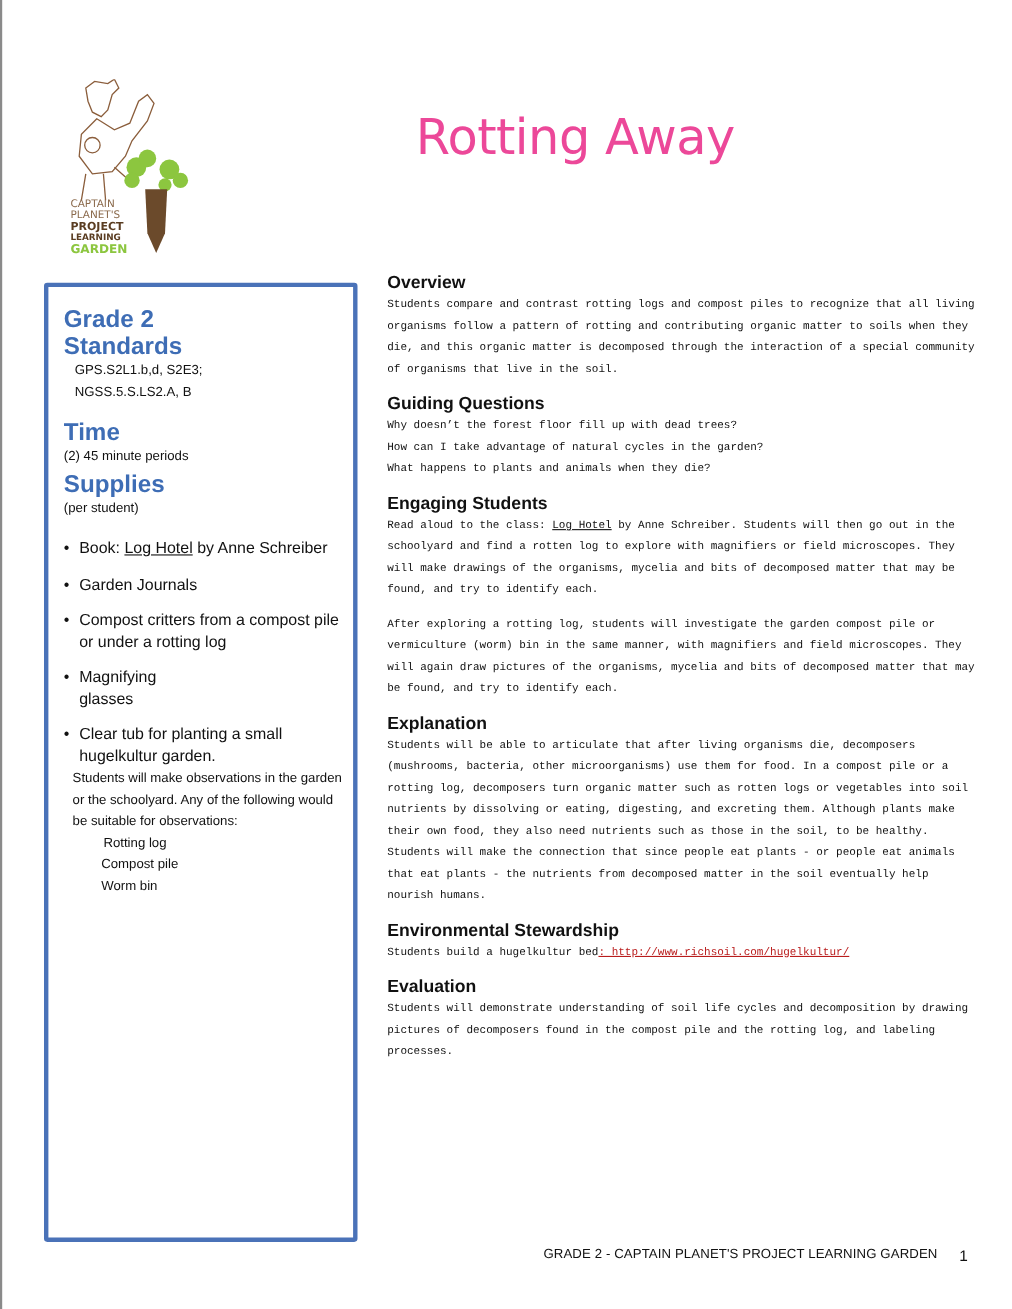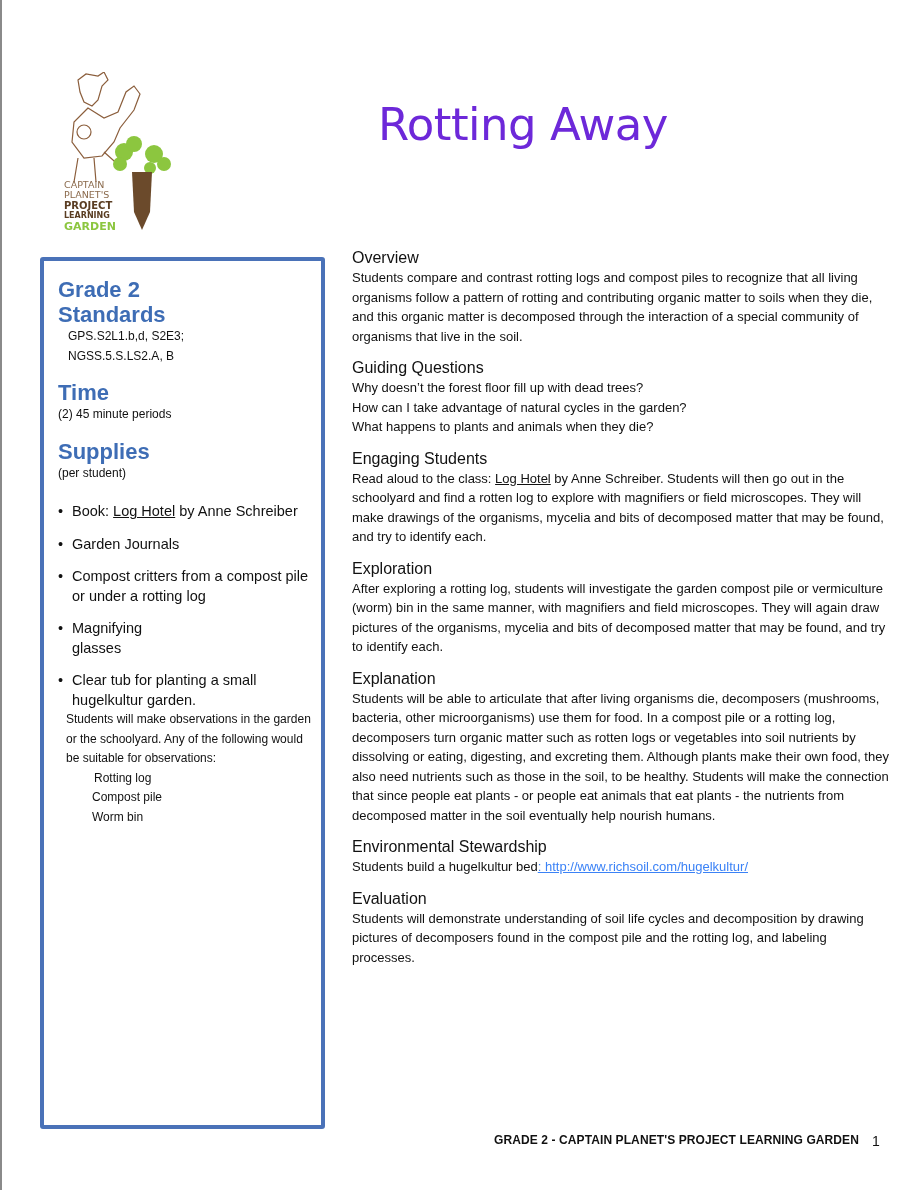"Rotting Away" .title { color: #6d28d9 -> #ec4899 }
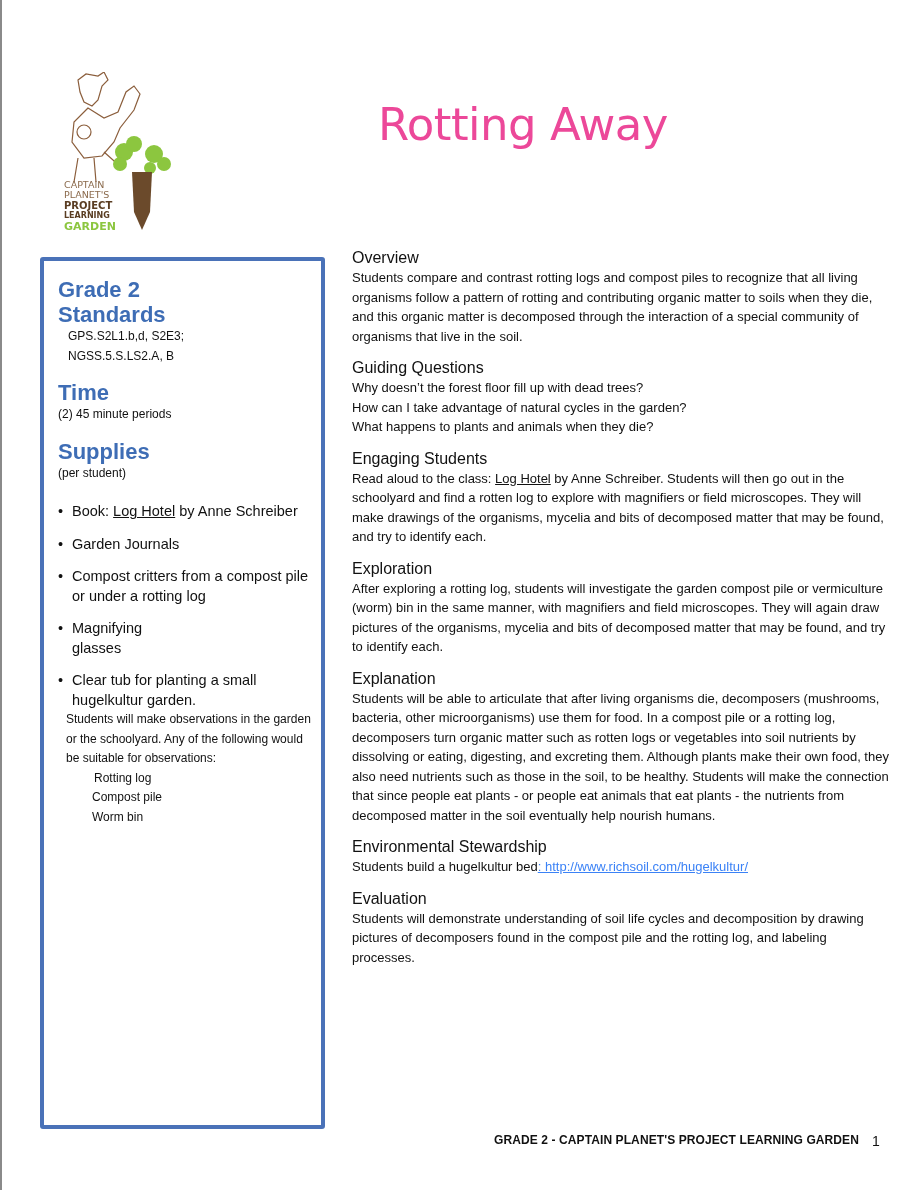"Overview" .sec h2 { font-weight: normal -> bold }
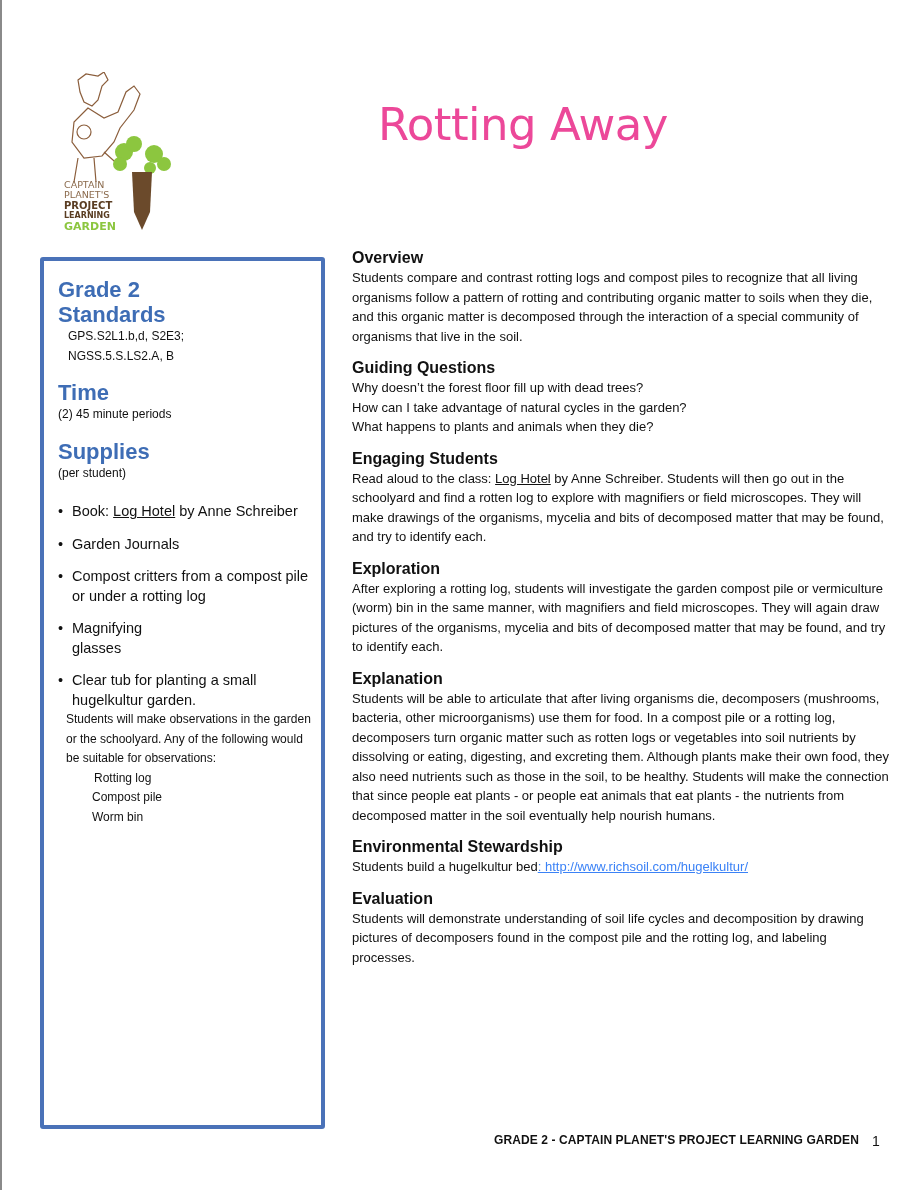"Students compare and contrast rotting" .sec p { font-family: none -> Liberation Mono, monospace; font-size: 13px -> 10px }
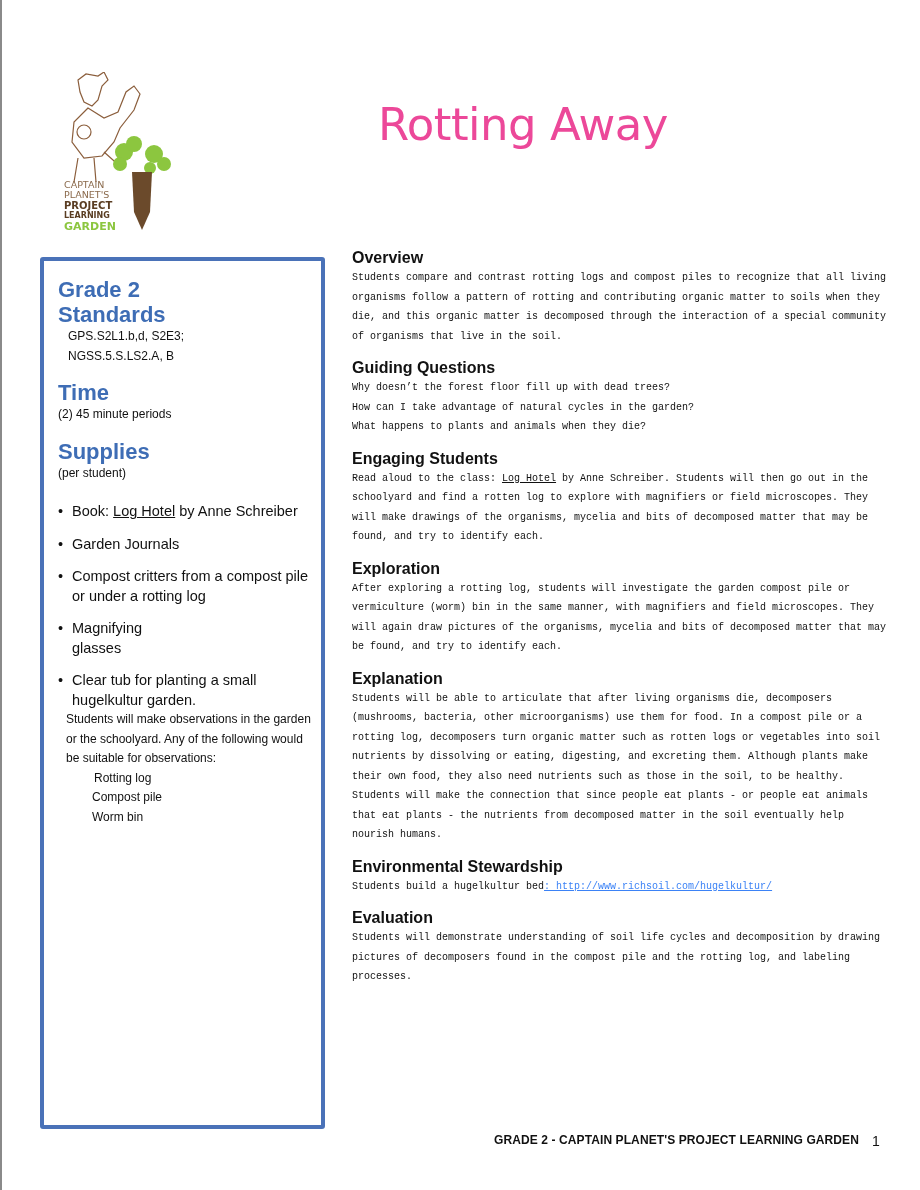"Supplies" h3.sb-head { margin-top: 14px -> 2px }
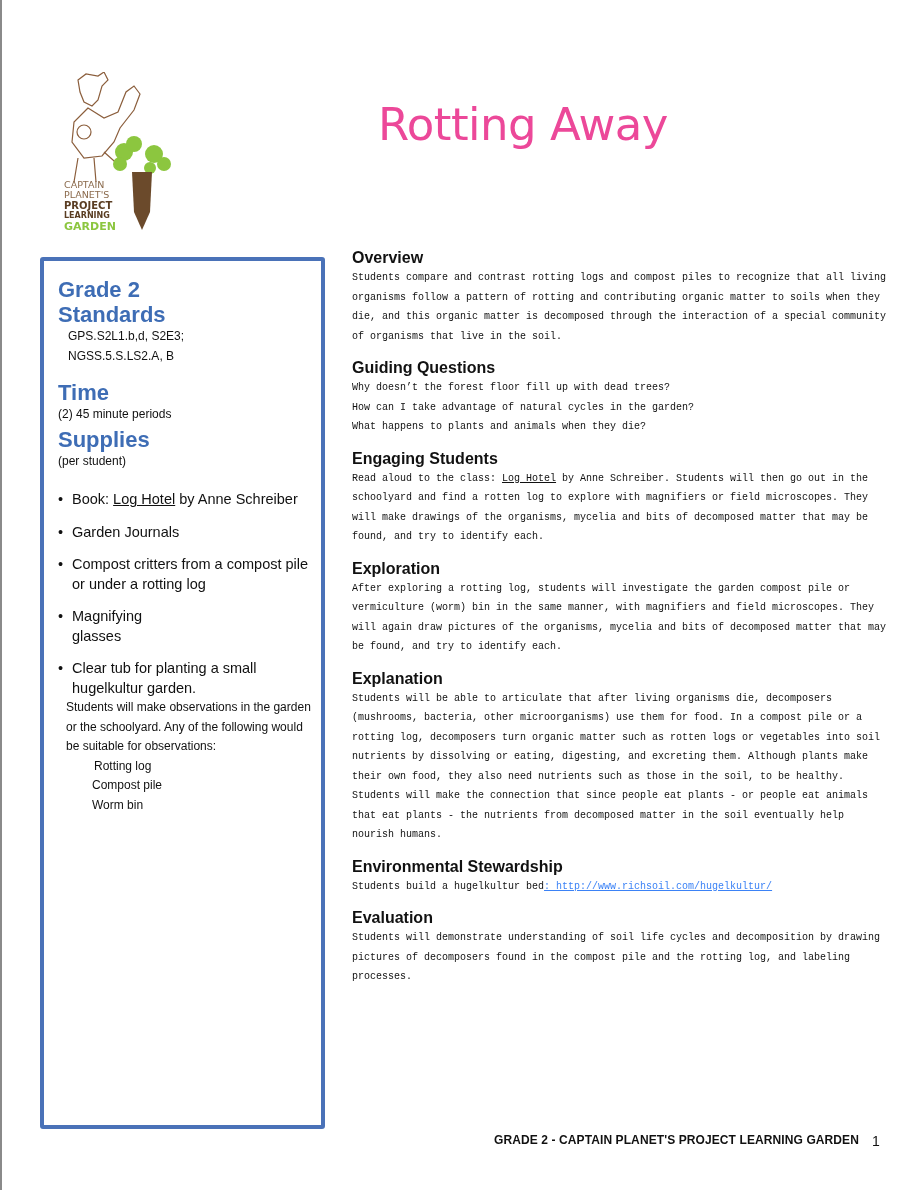"Exploration" h2 { html: <h2>Exploration</h2> -> none }
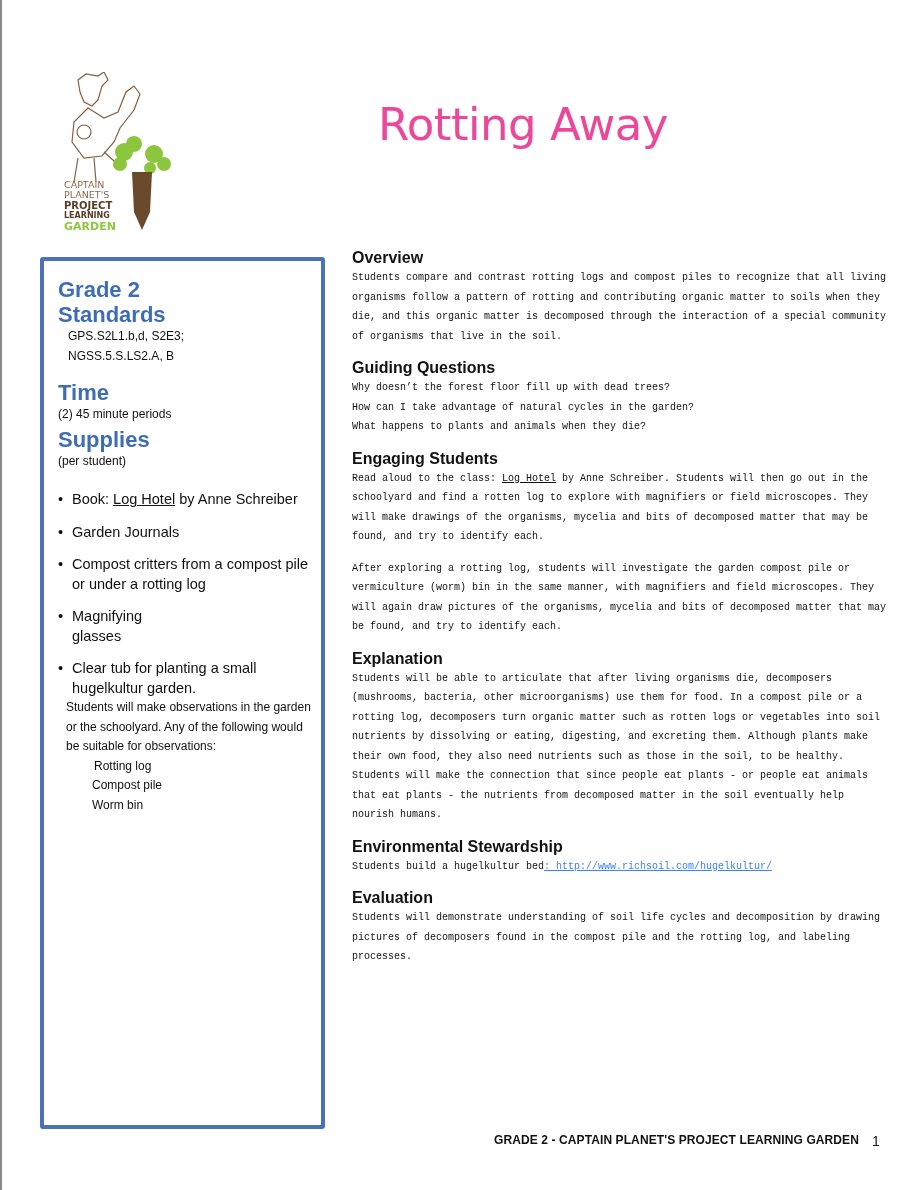": http://www.richsoil.com/hugelkultur/" .link { color: #3b82f6 -> #b91c1c }
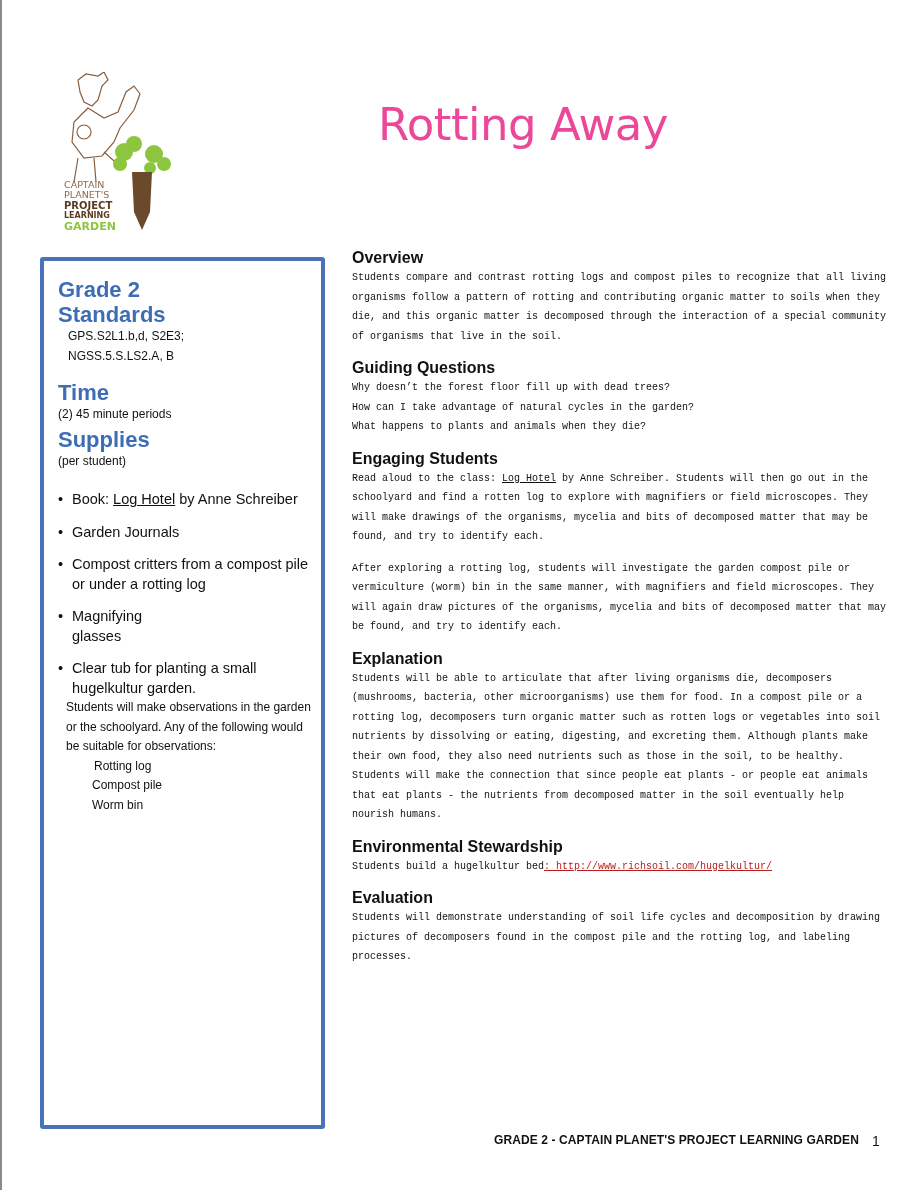"GRADE 2 - CAPTAIN PLANET'S" .footer { font-weight: bold -> none }
